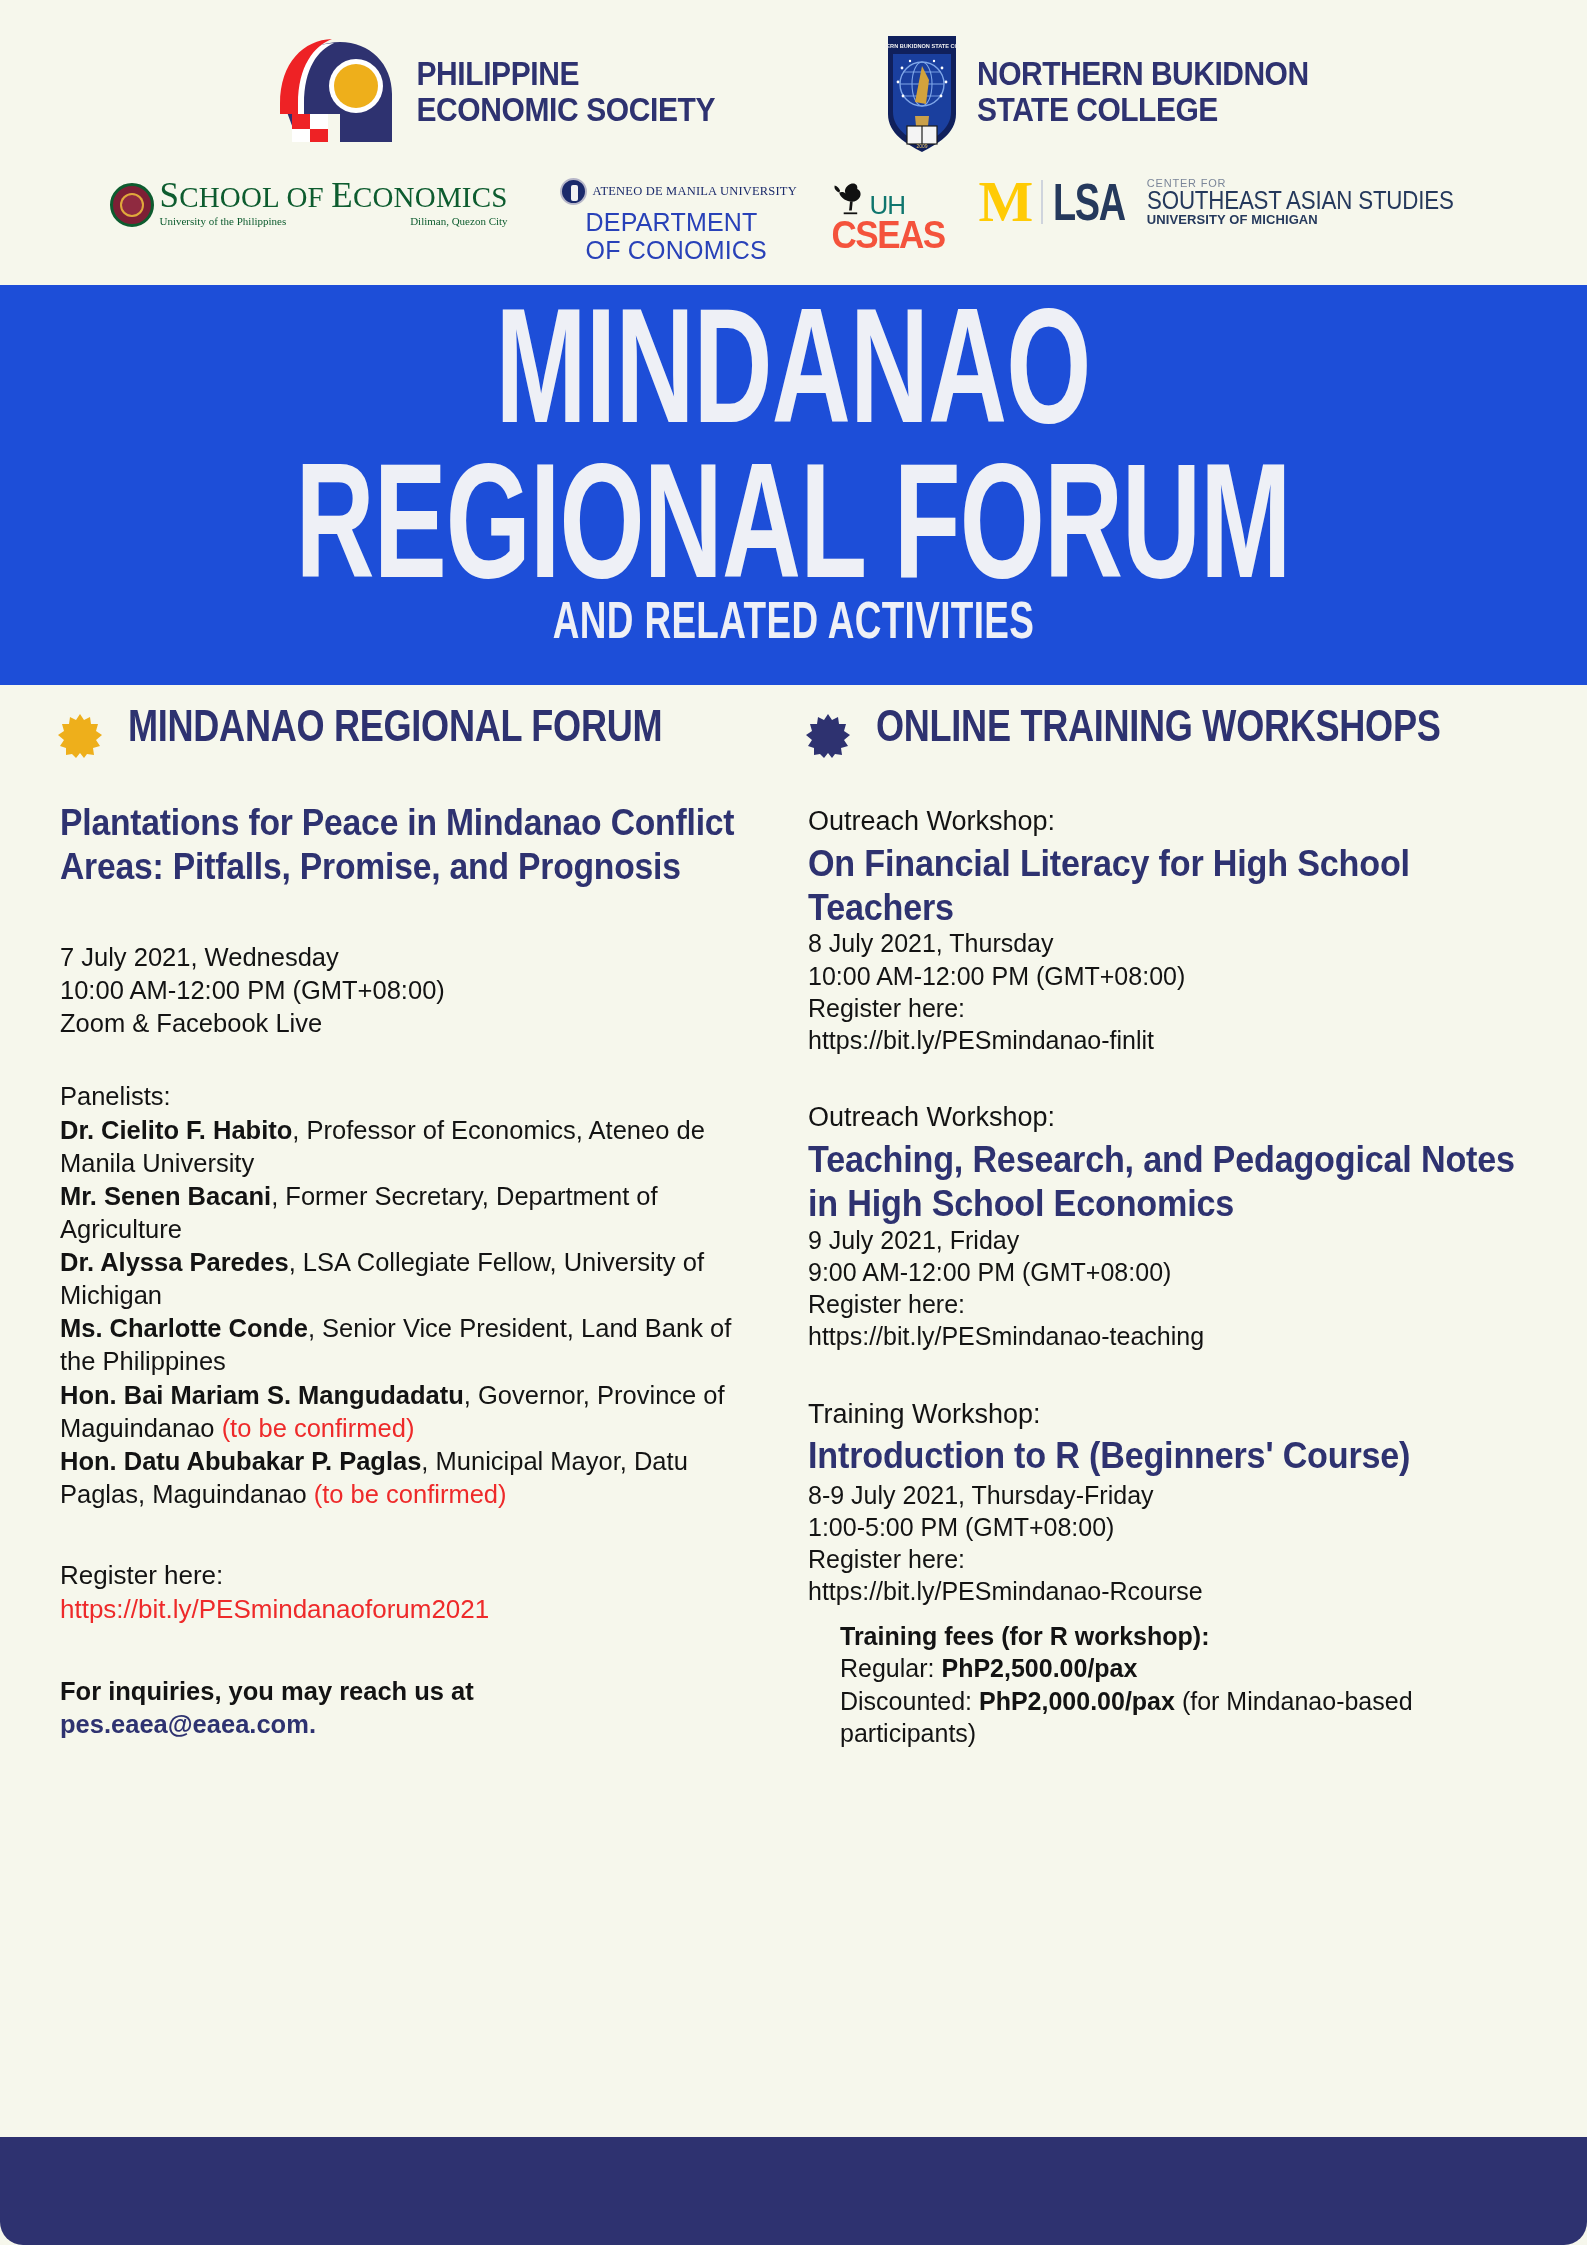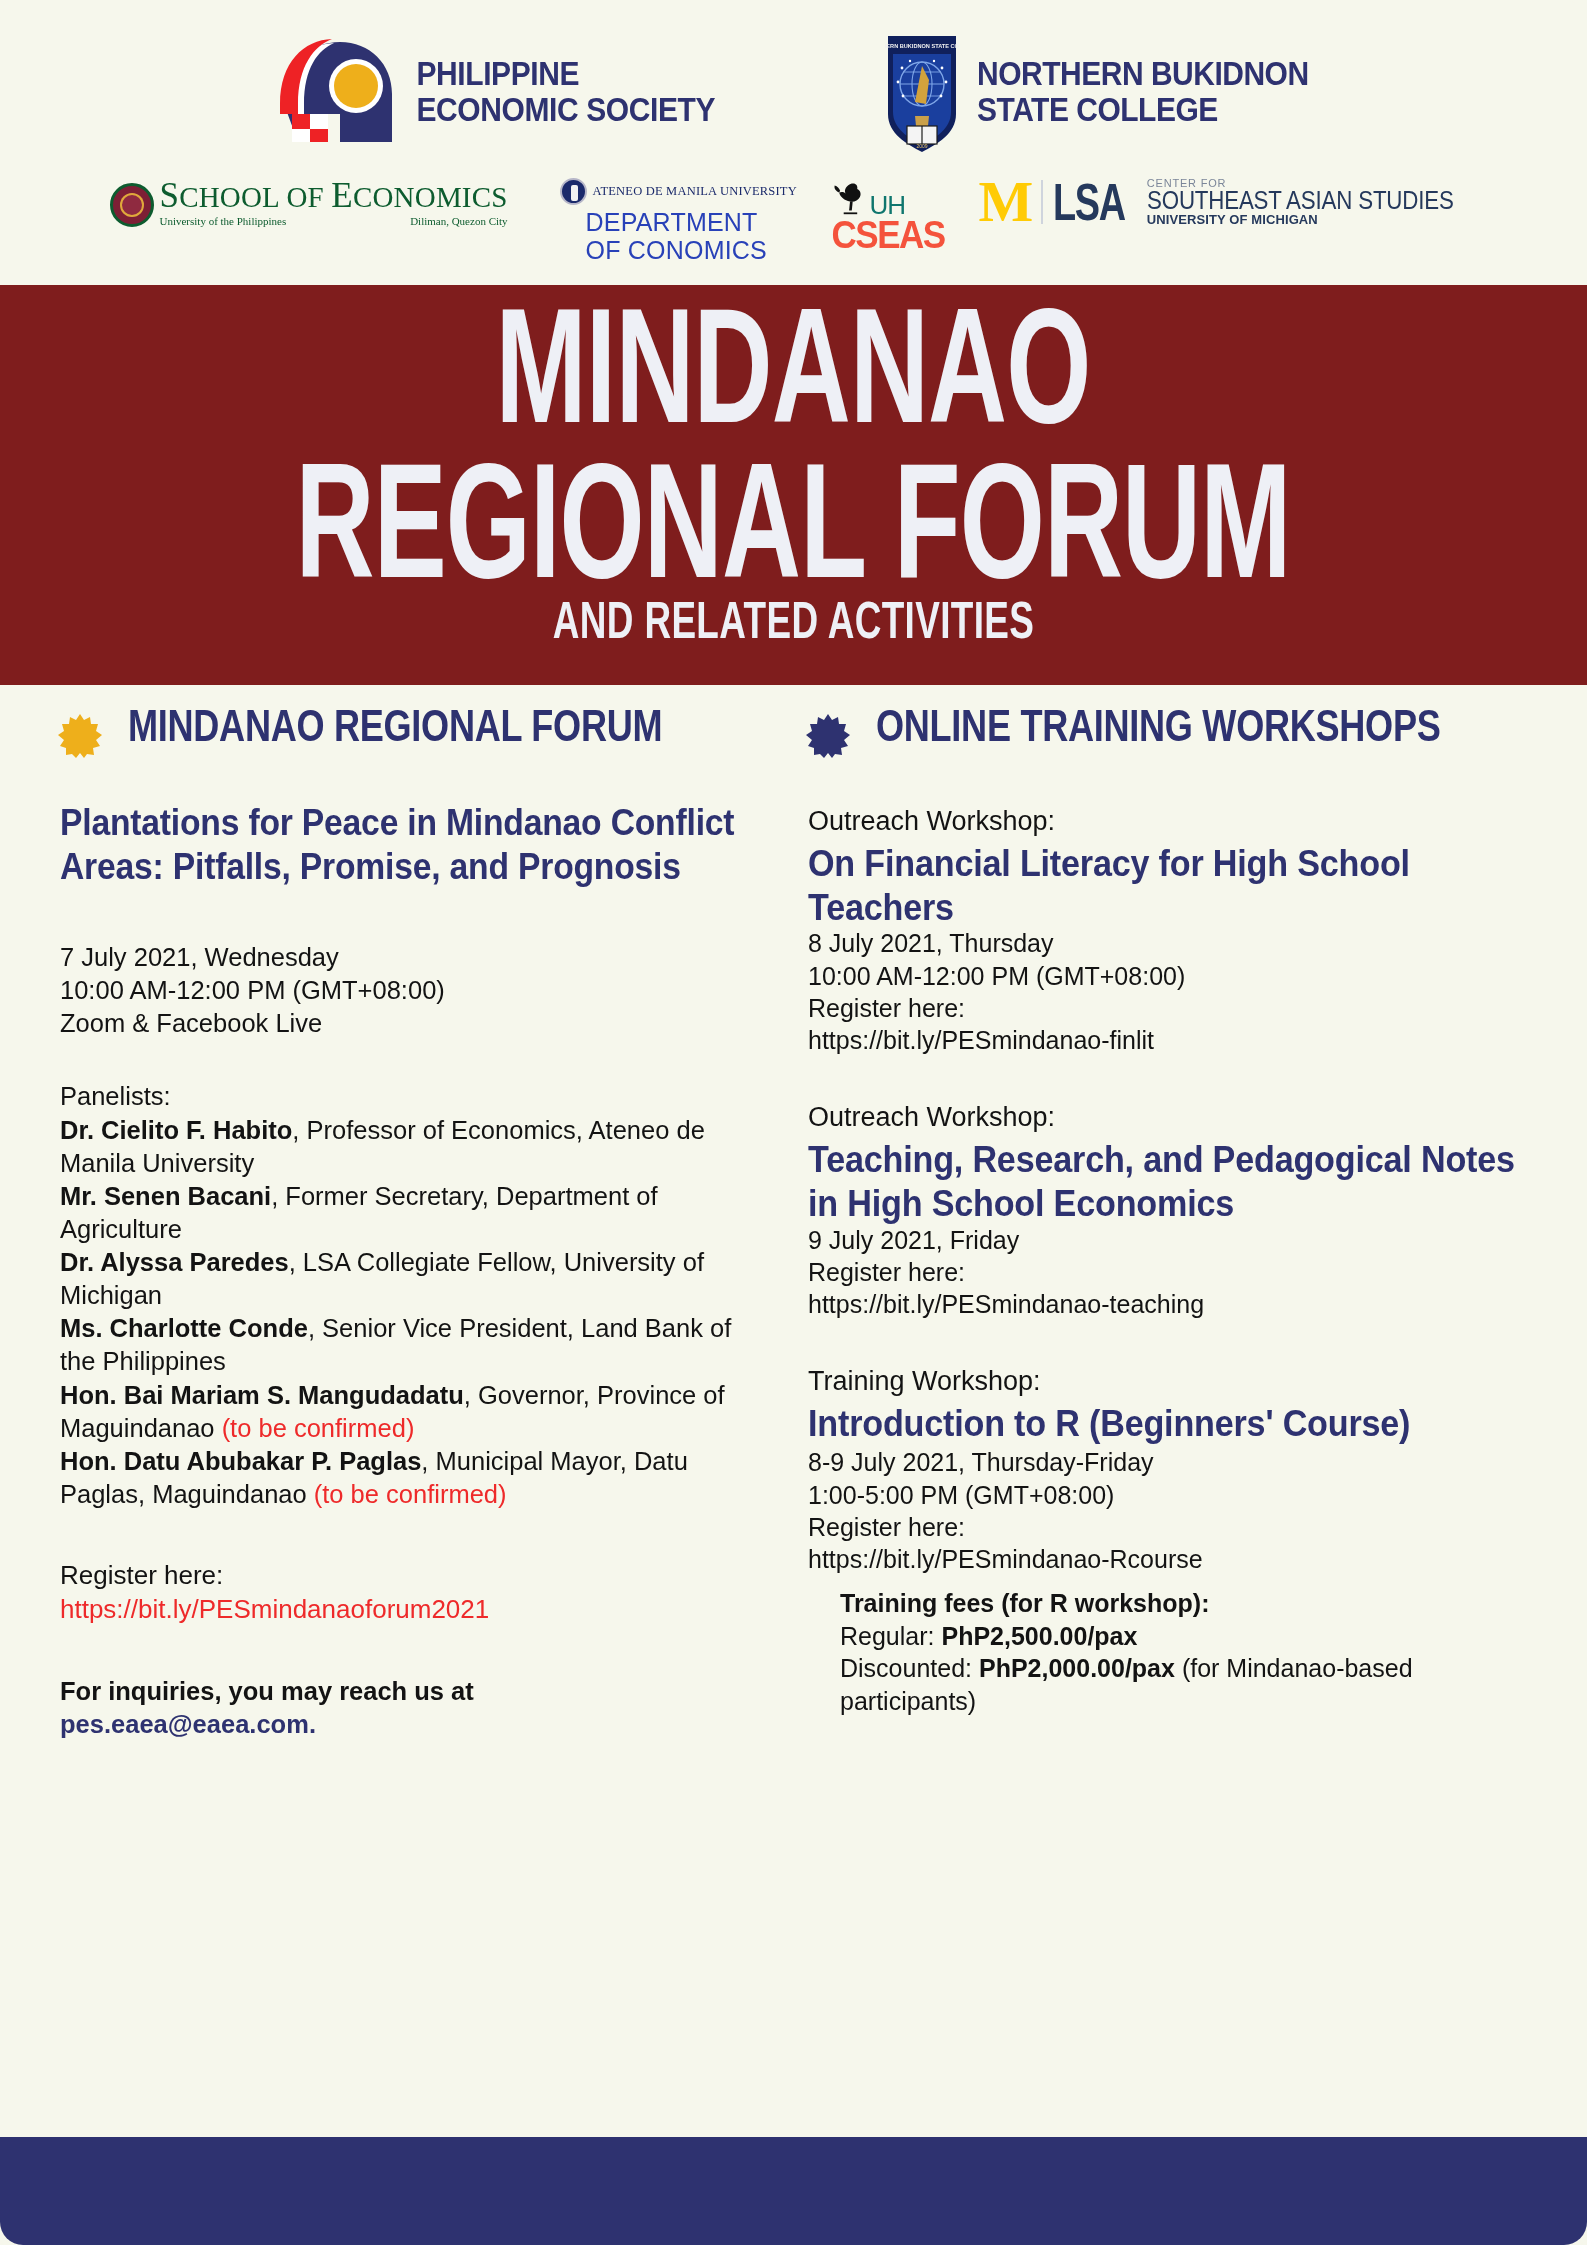"MINDANAO" .banner { background: #7f1d1d -> #1d4ed8 }
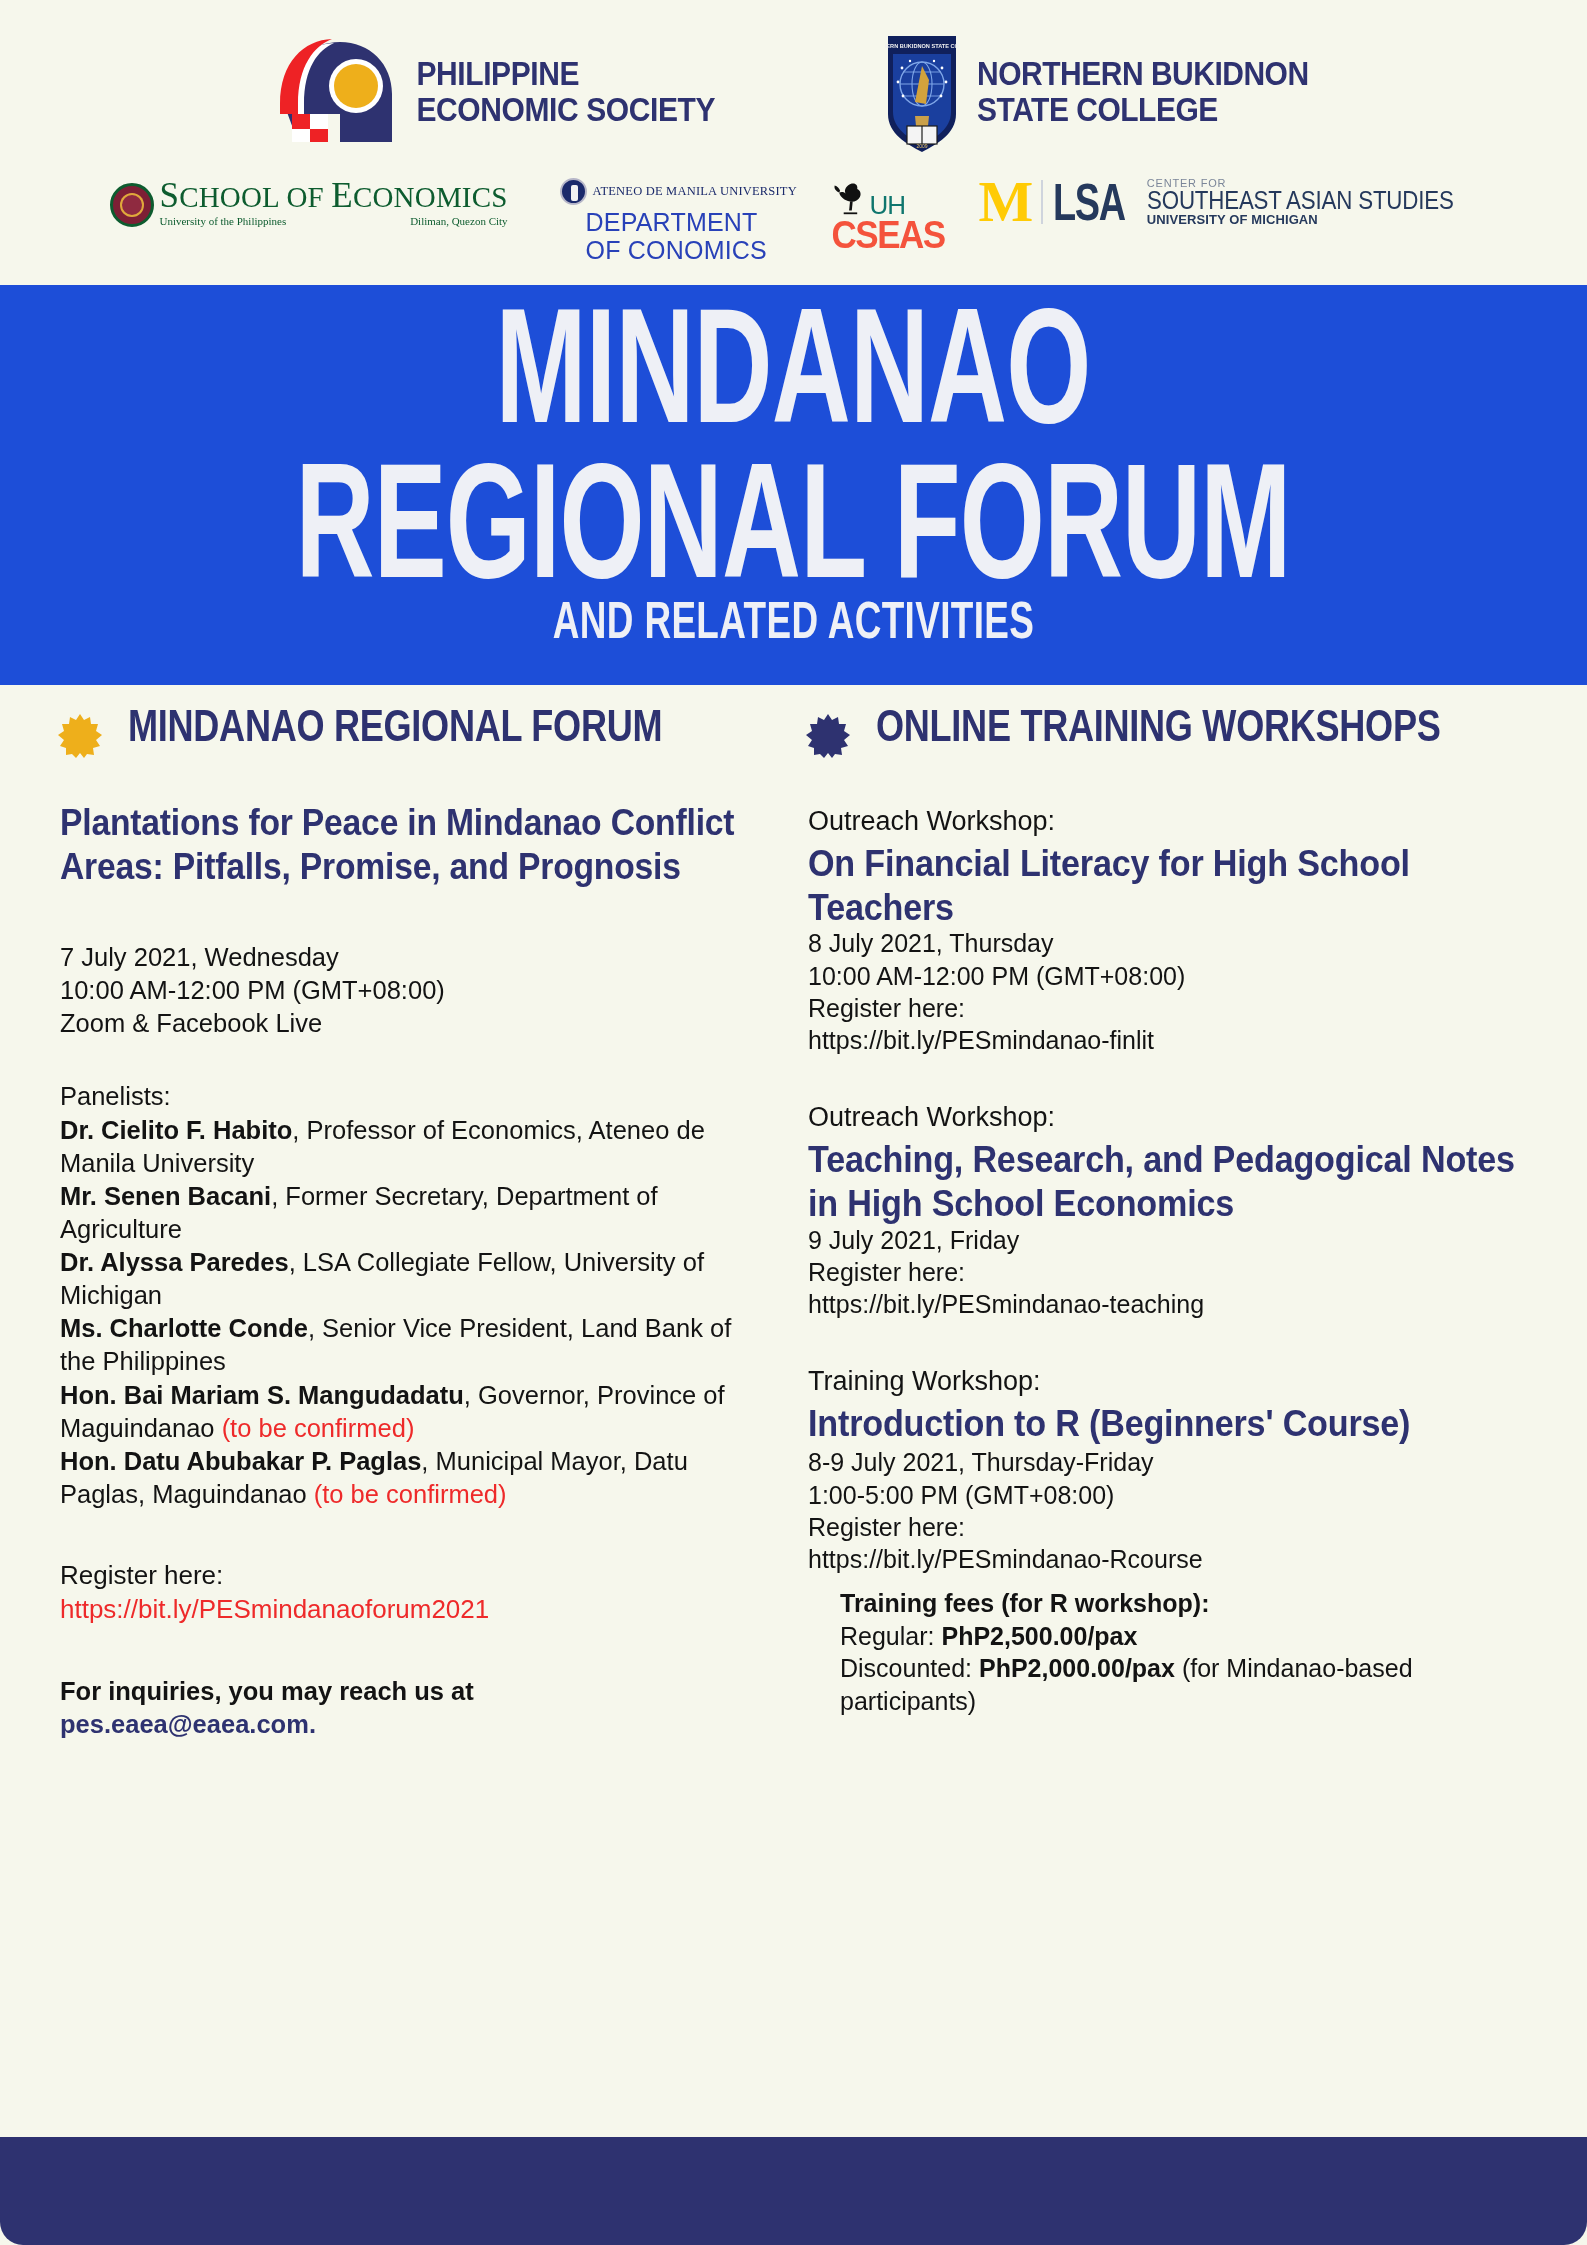"9:00 AM-12:00 PM (GMT+08:00)" div.ws-meta { html: none -> <div>9:00 AM-12:00 PM (GMT+08:00)</div> }
